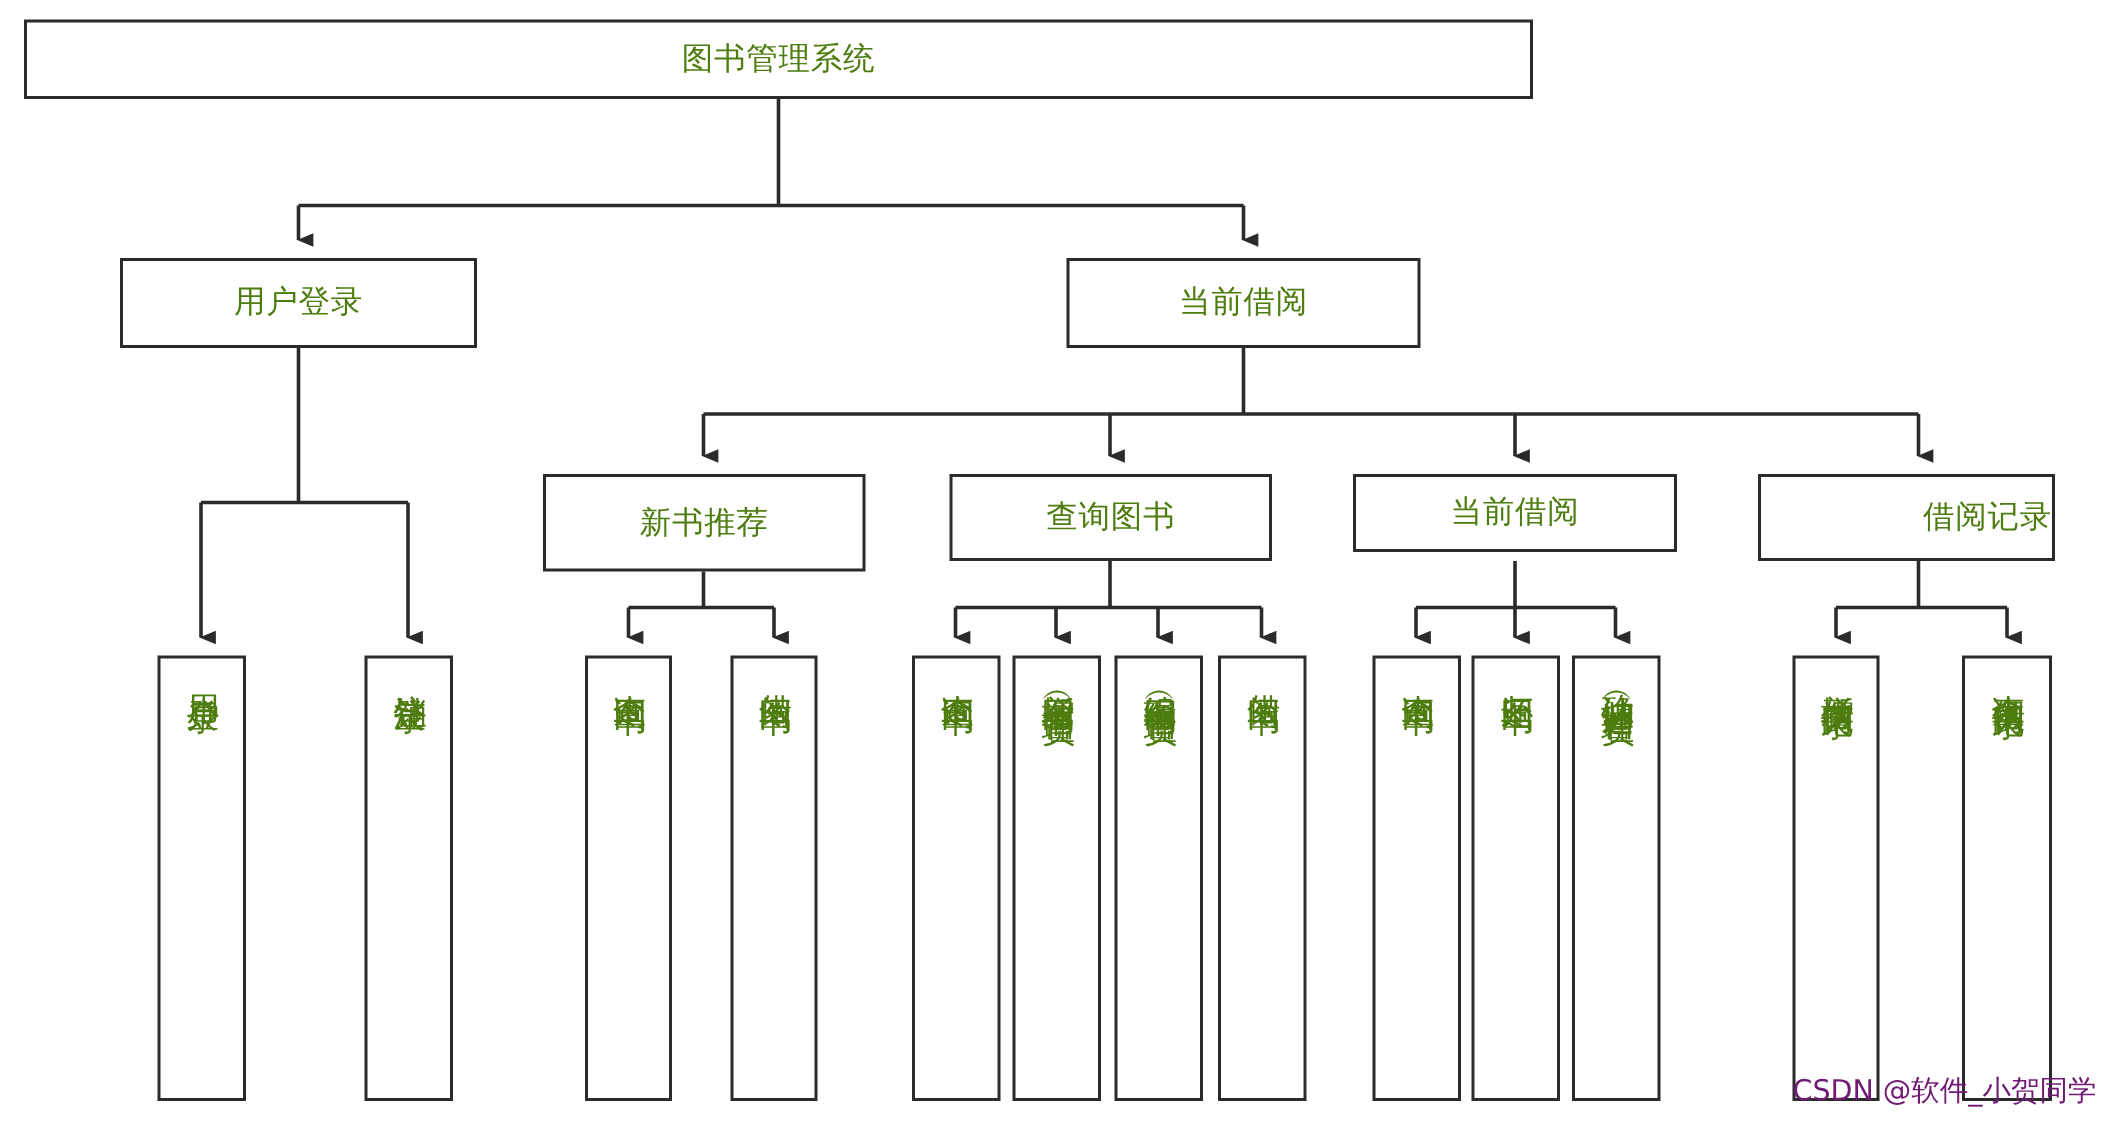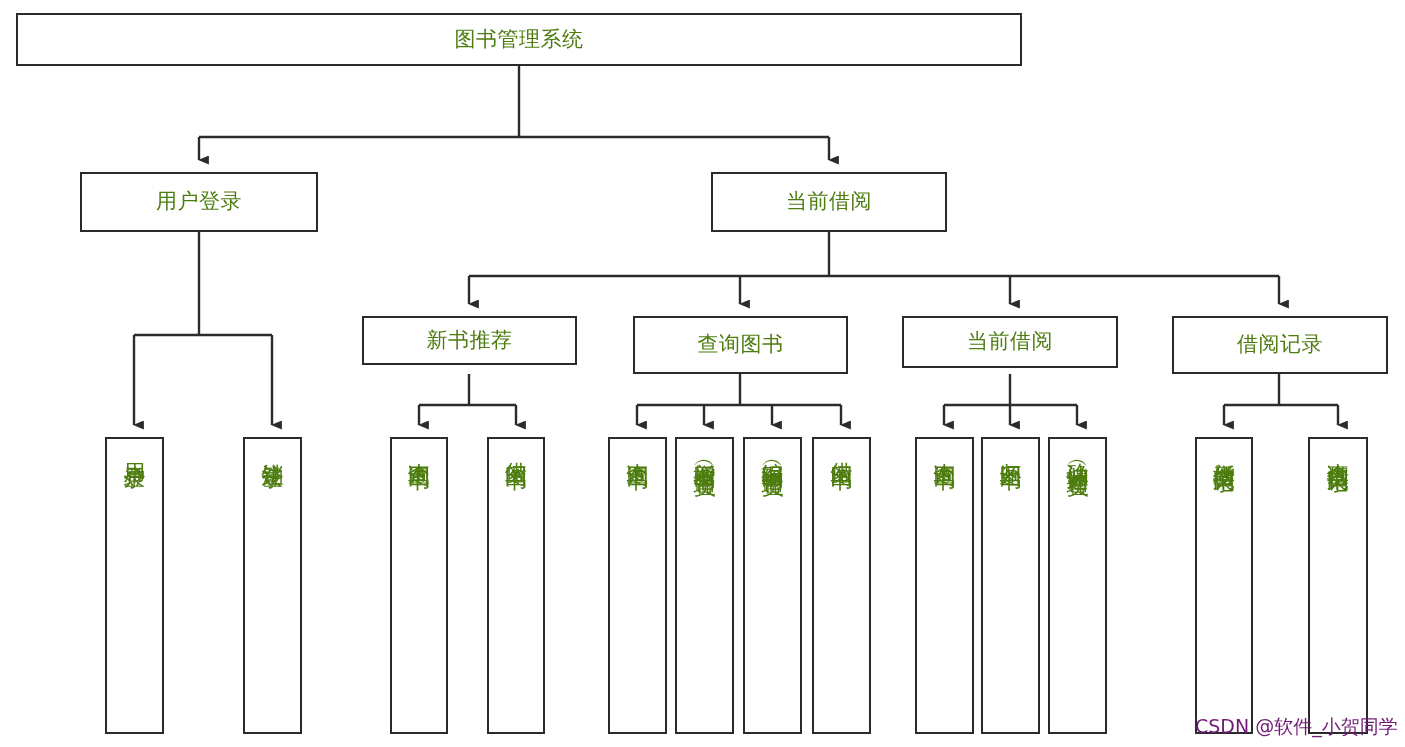"新书推荐" div.node { height: 49px -> 65px }
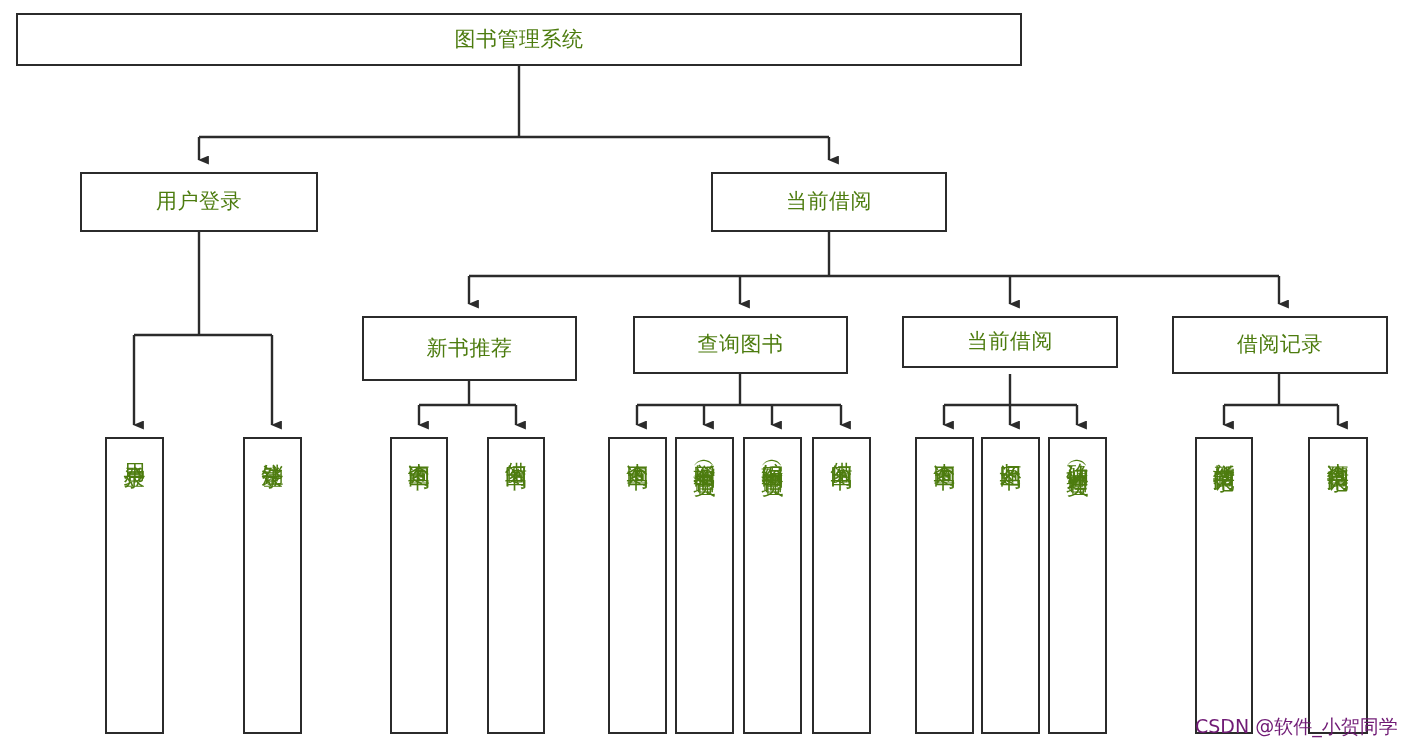"借阅记录" div.node { justify-content: none -> flex-end; width: 216px -> 198px }
